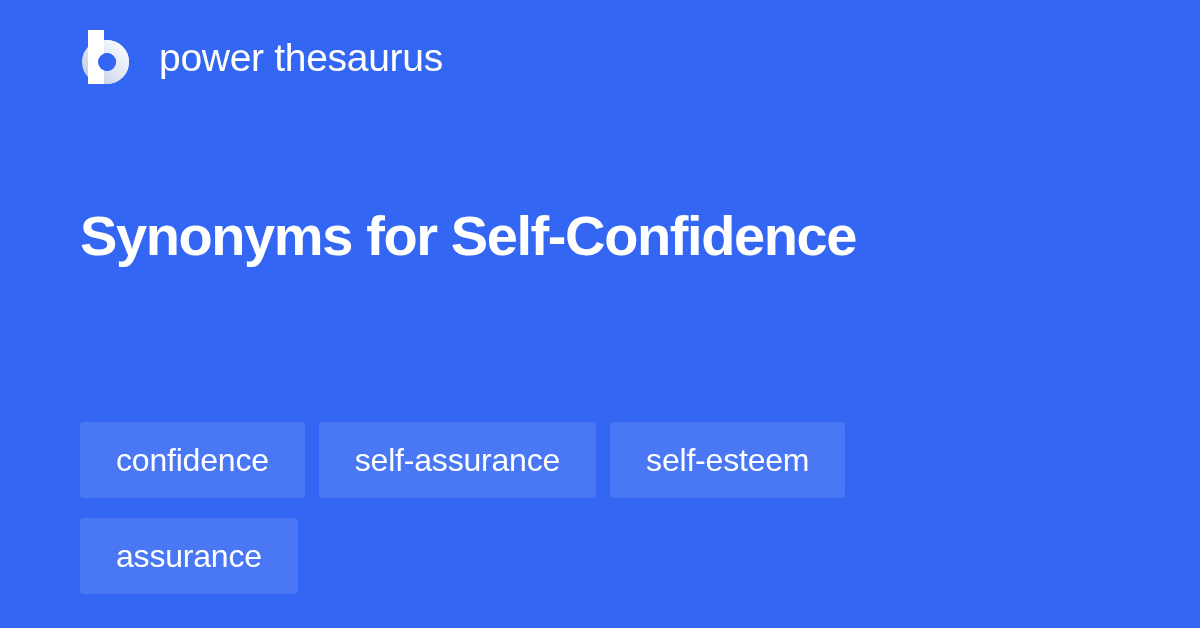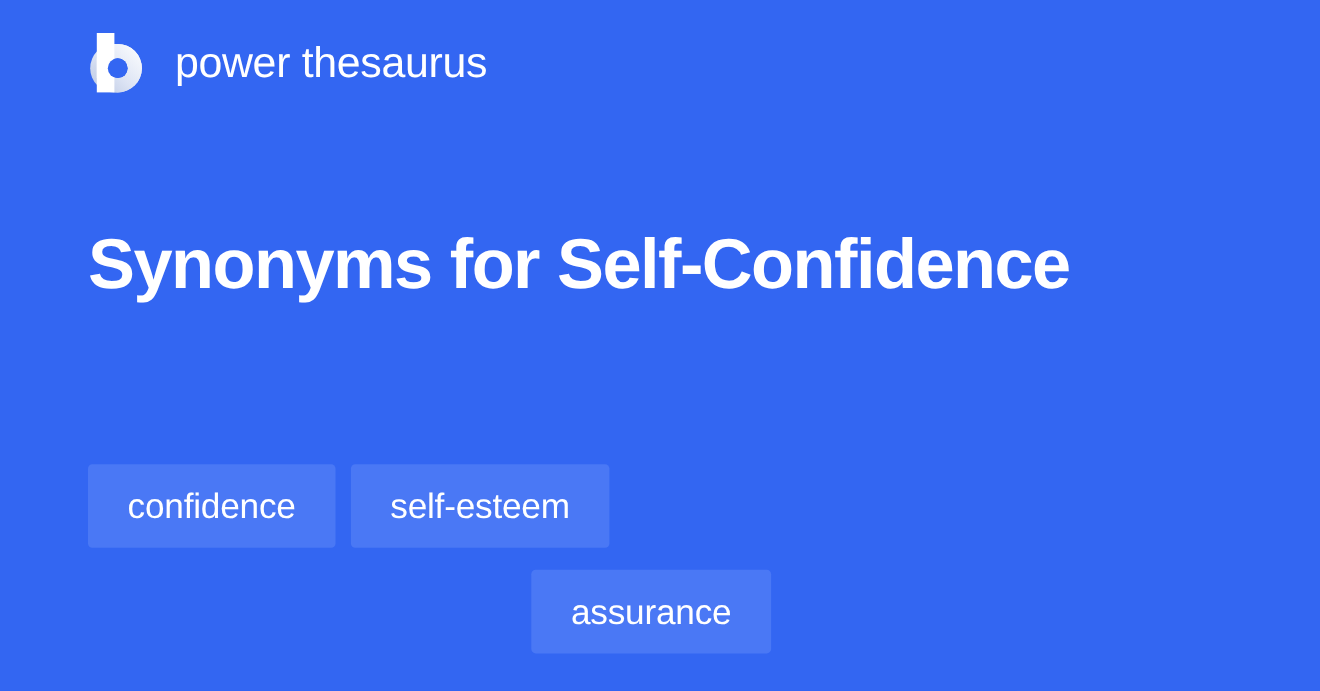"Synonyms for Self-Confidence" #headline { font-size: 64px -> 56px }
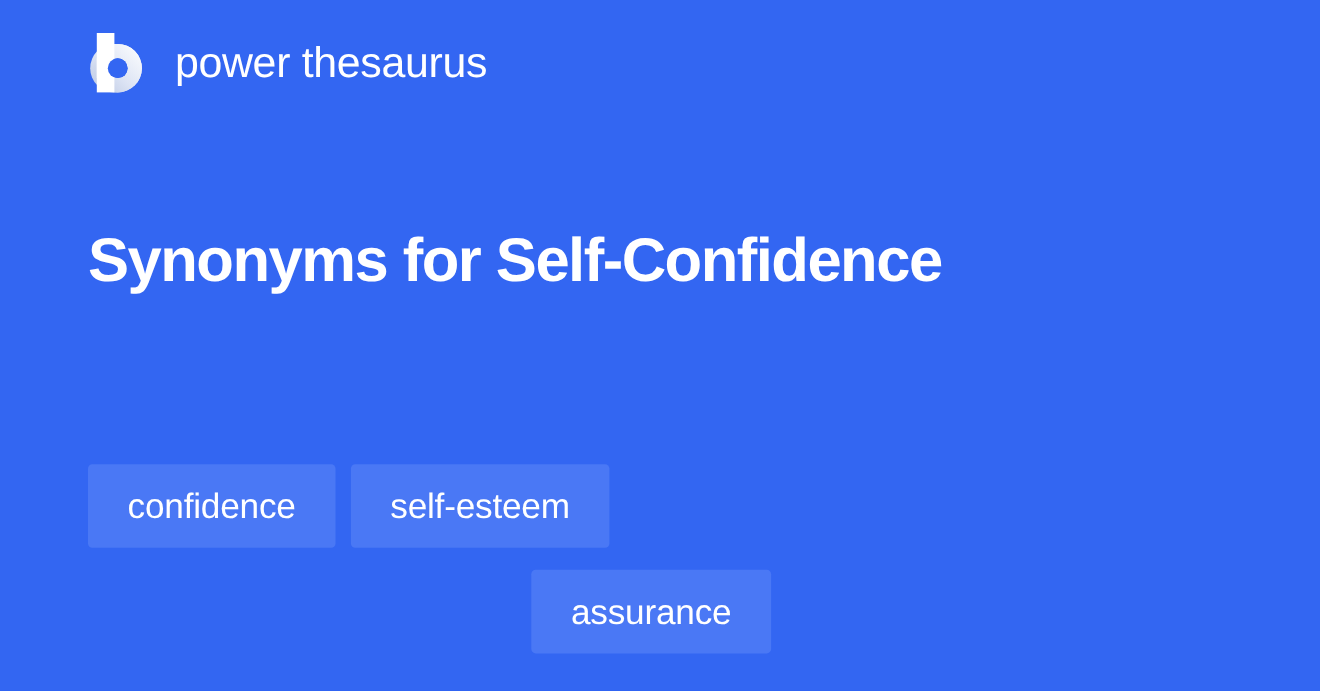"confidence" .pill-row { align-items: center -> flex-start }
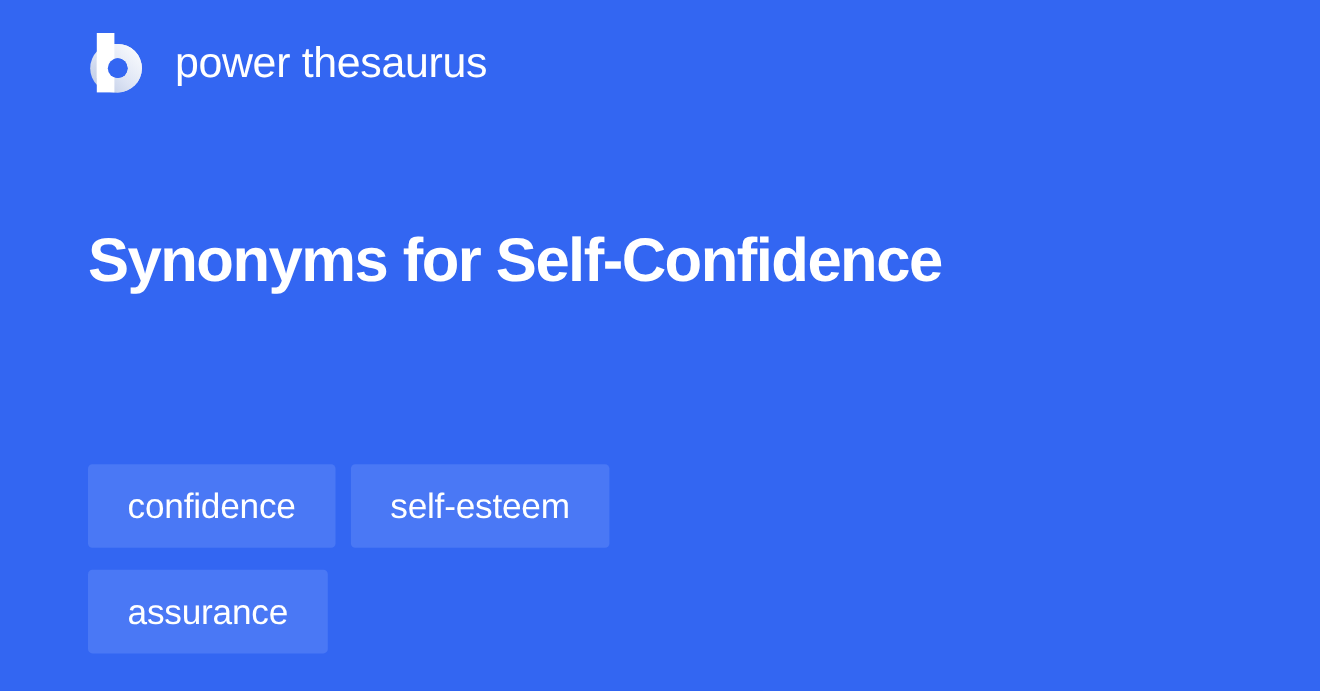"self-assurance" div.pill { html: none -> <div>self-assurance</div> }
